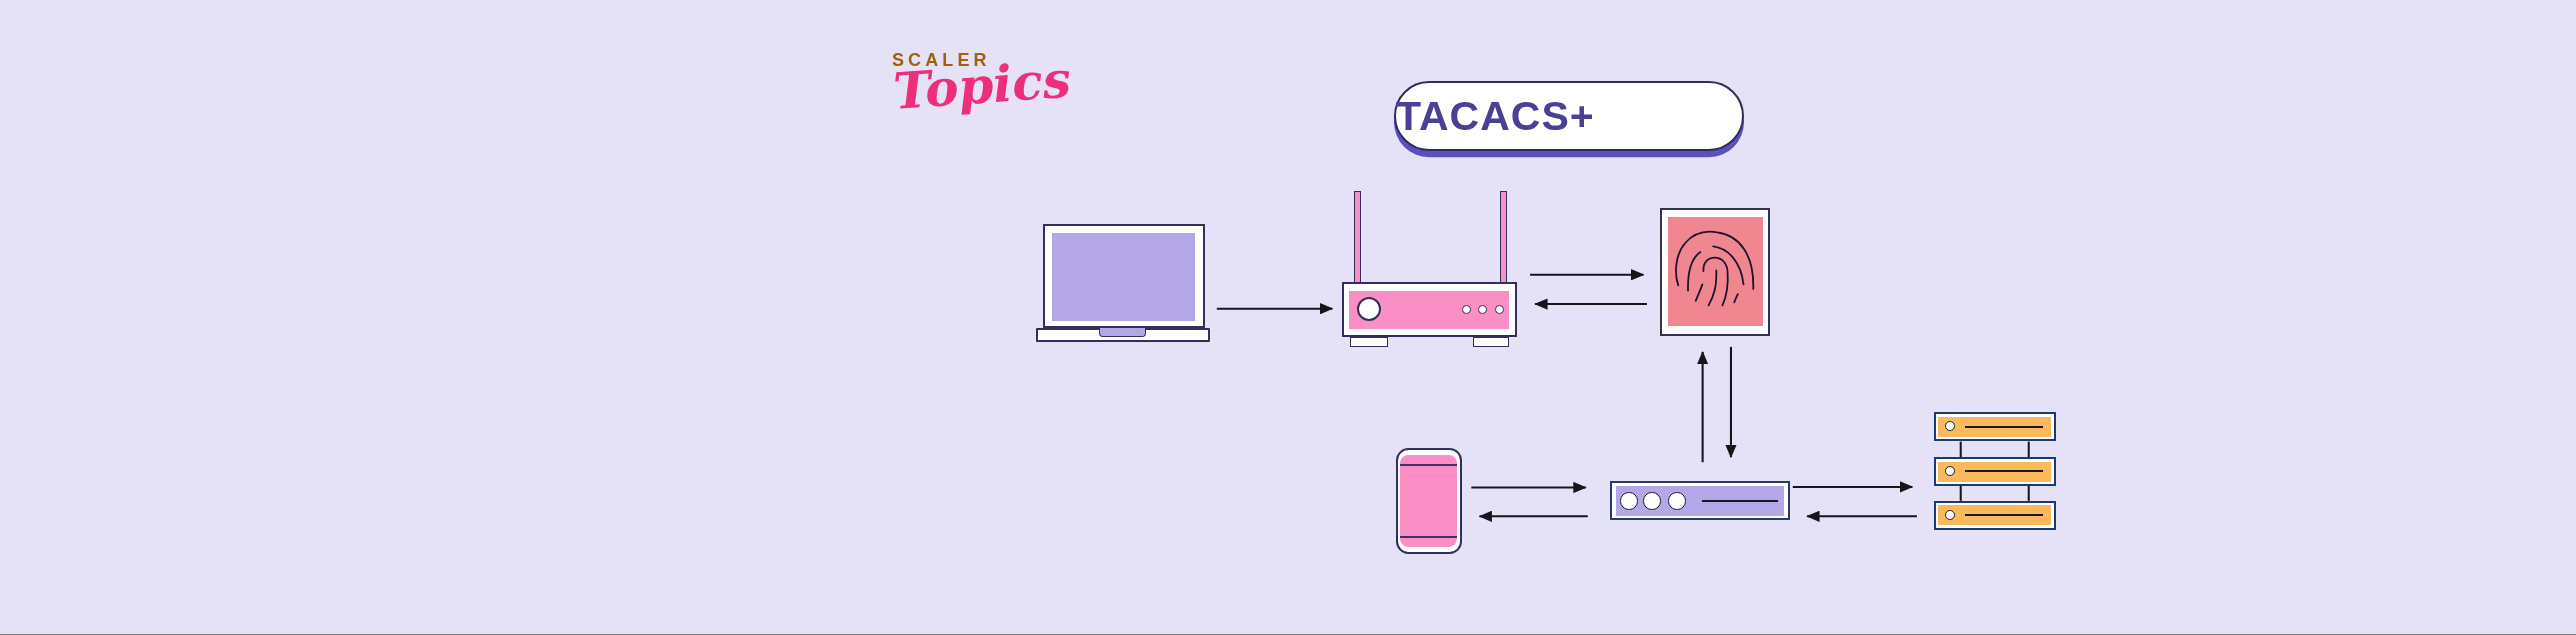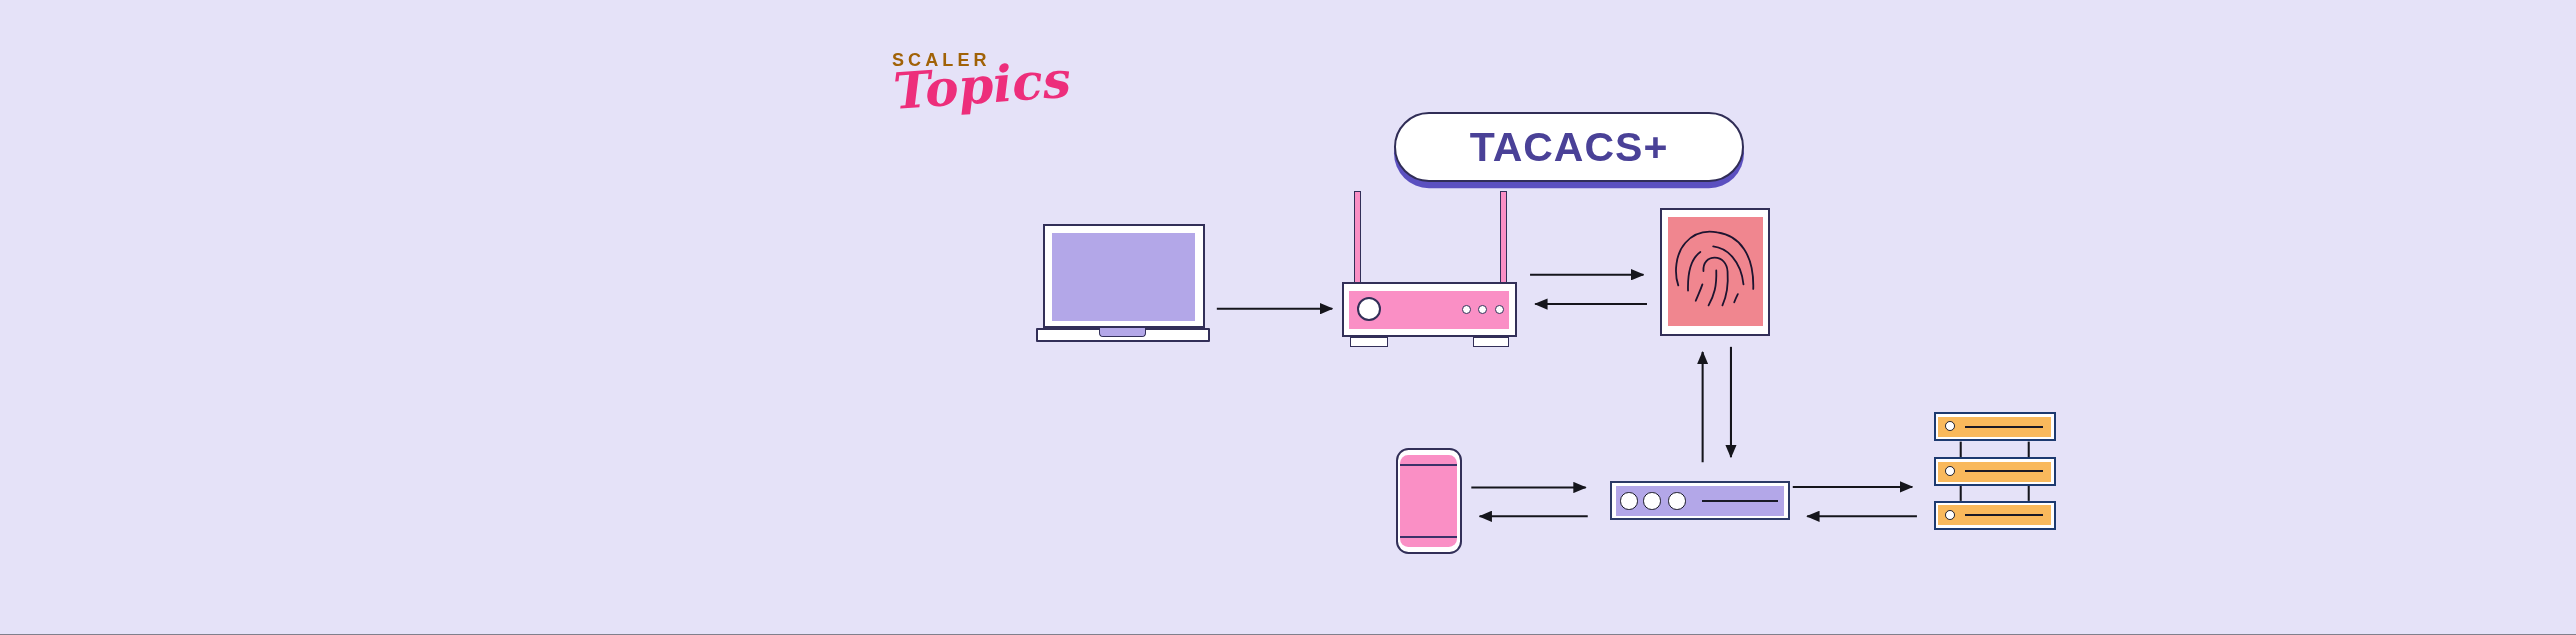"TACACS+" #title-pill { justify-content: center -> none; margin-top: 31px -> none }
